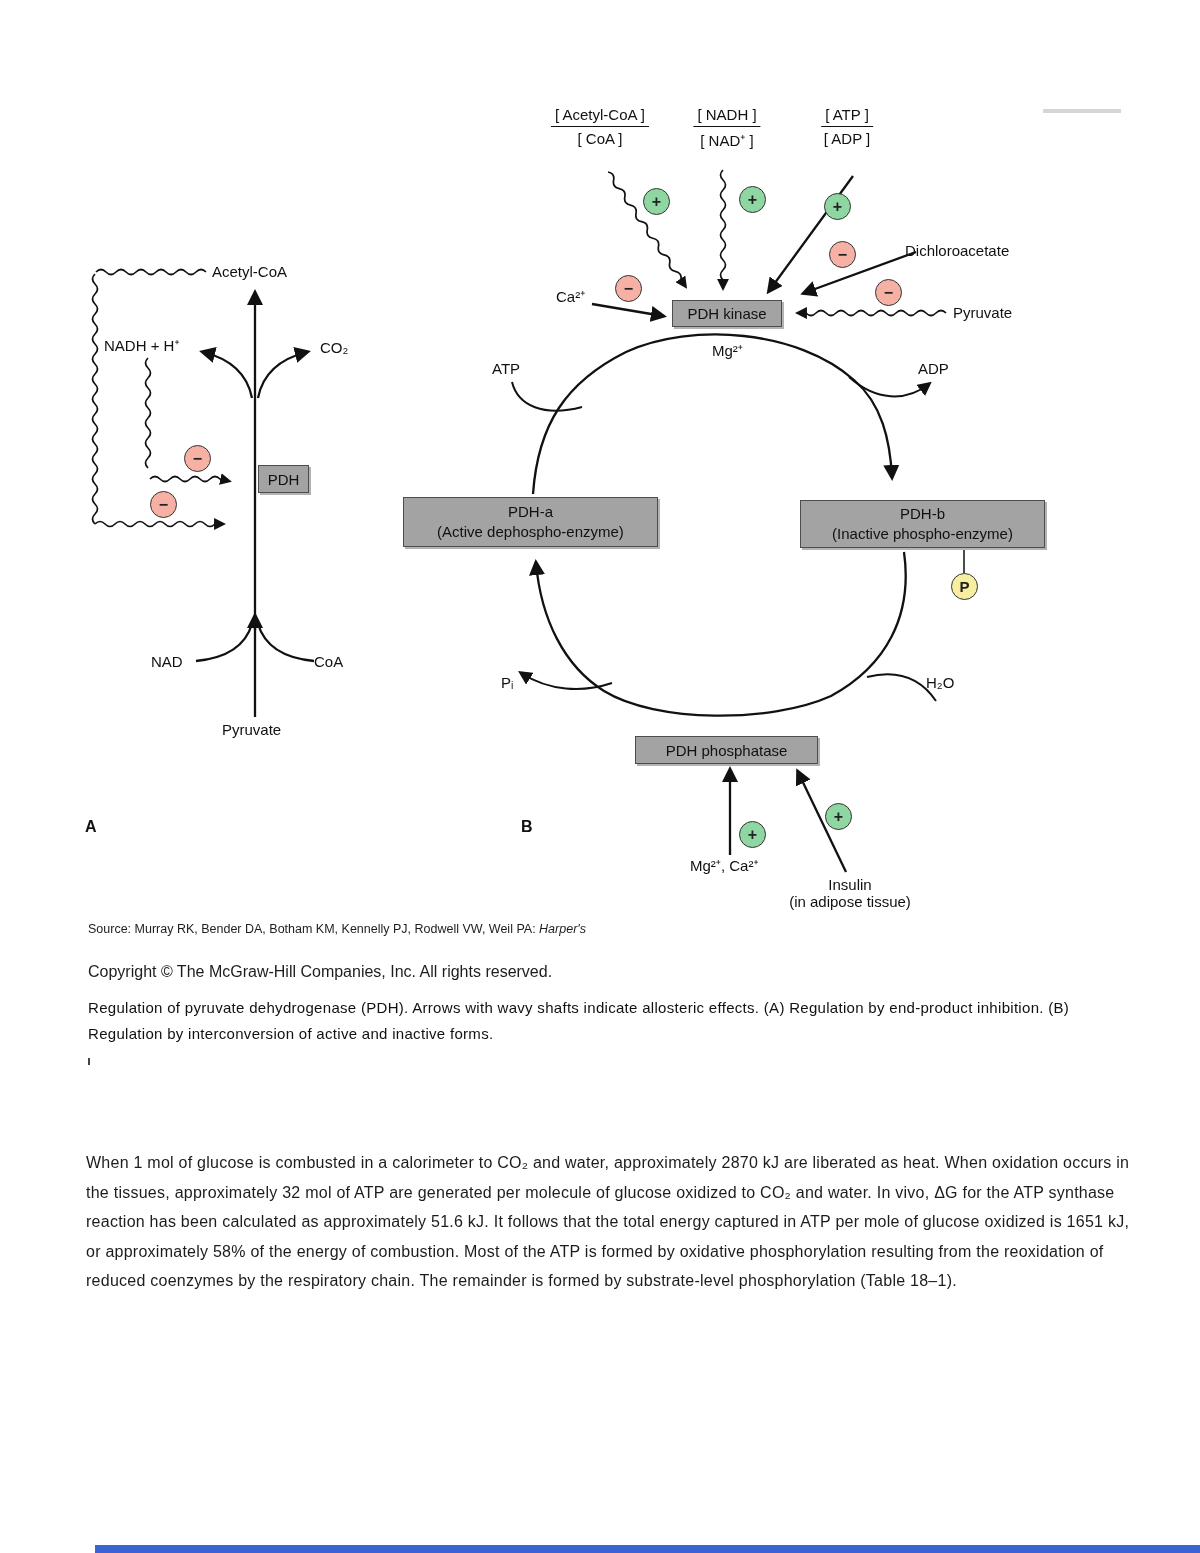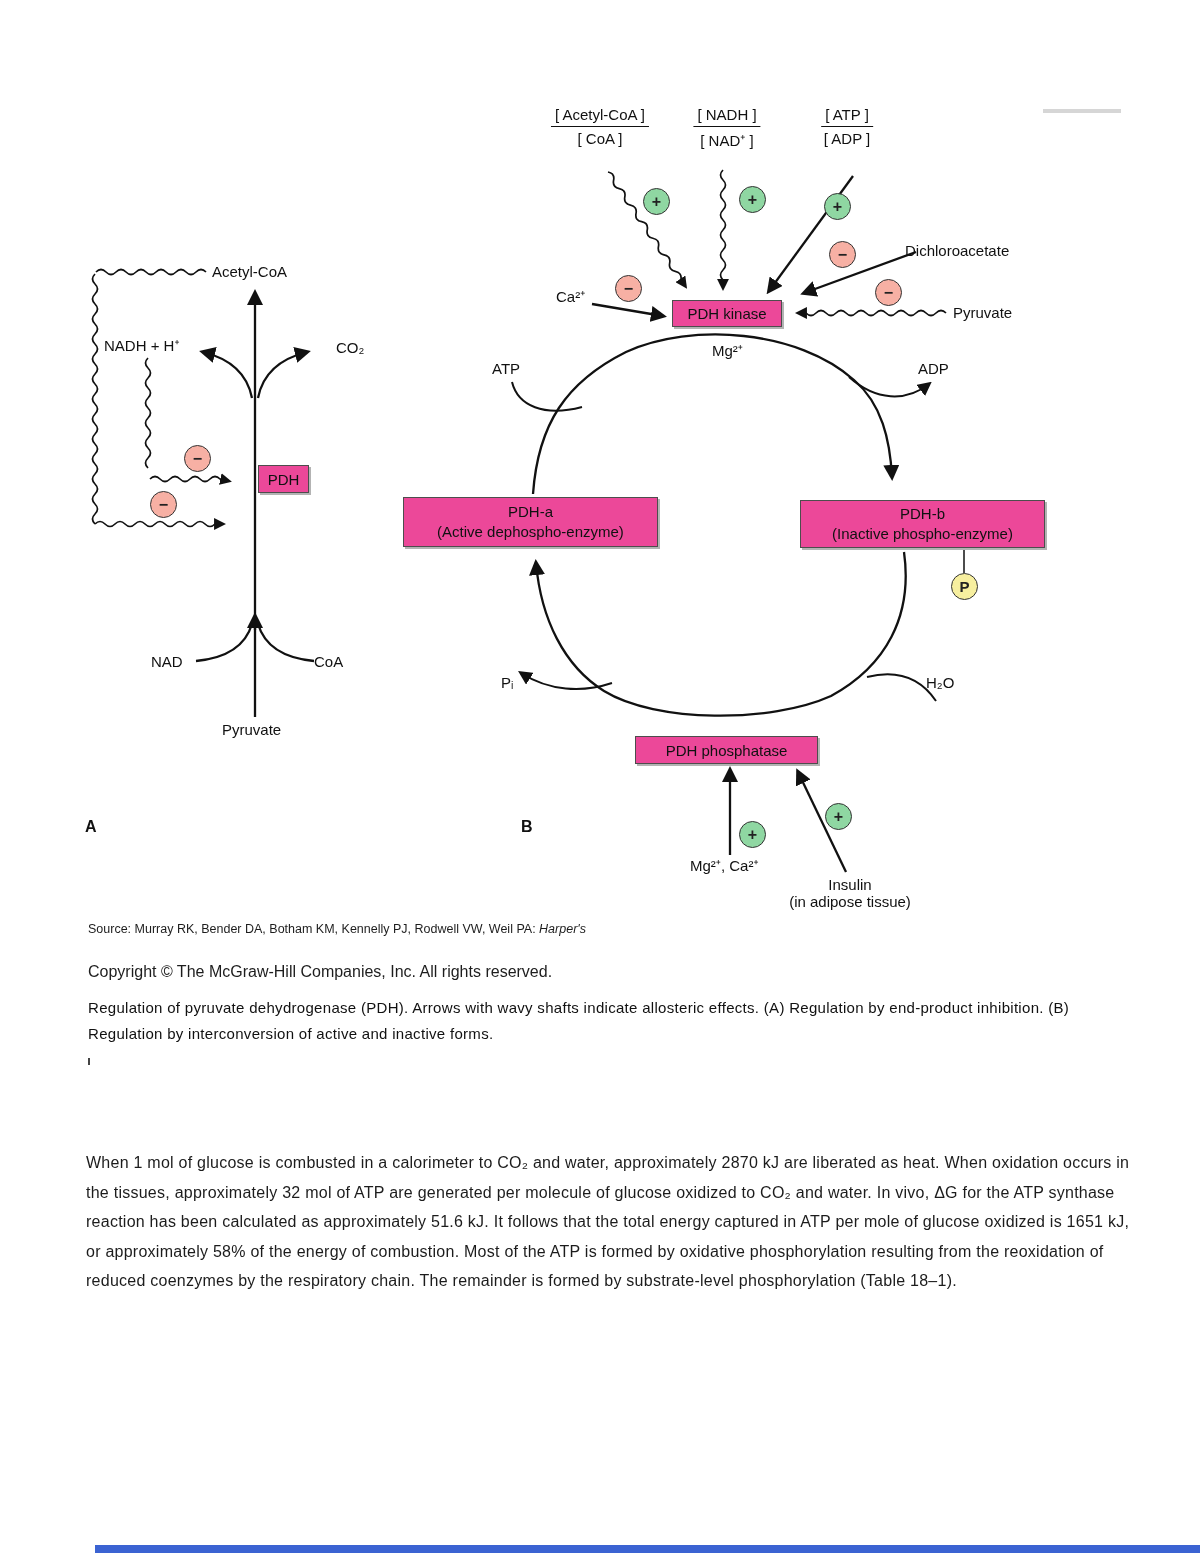"PDH kinase" .box { background: #ec4899 -> #a3a3a3 }
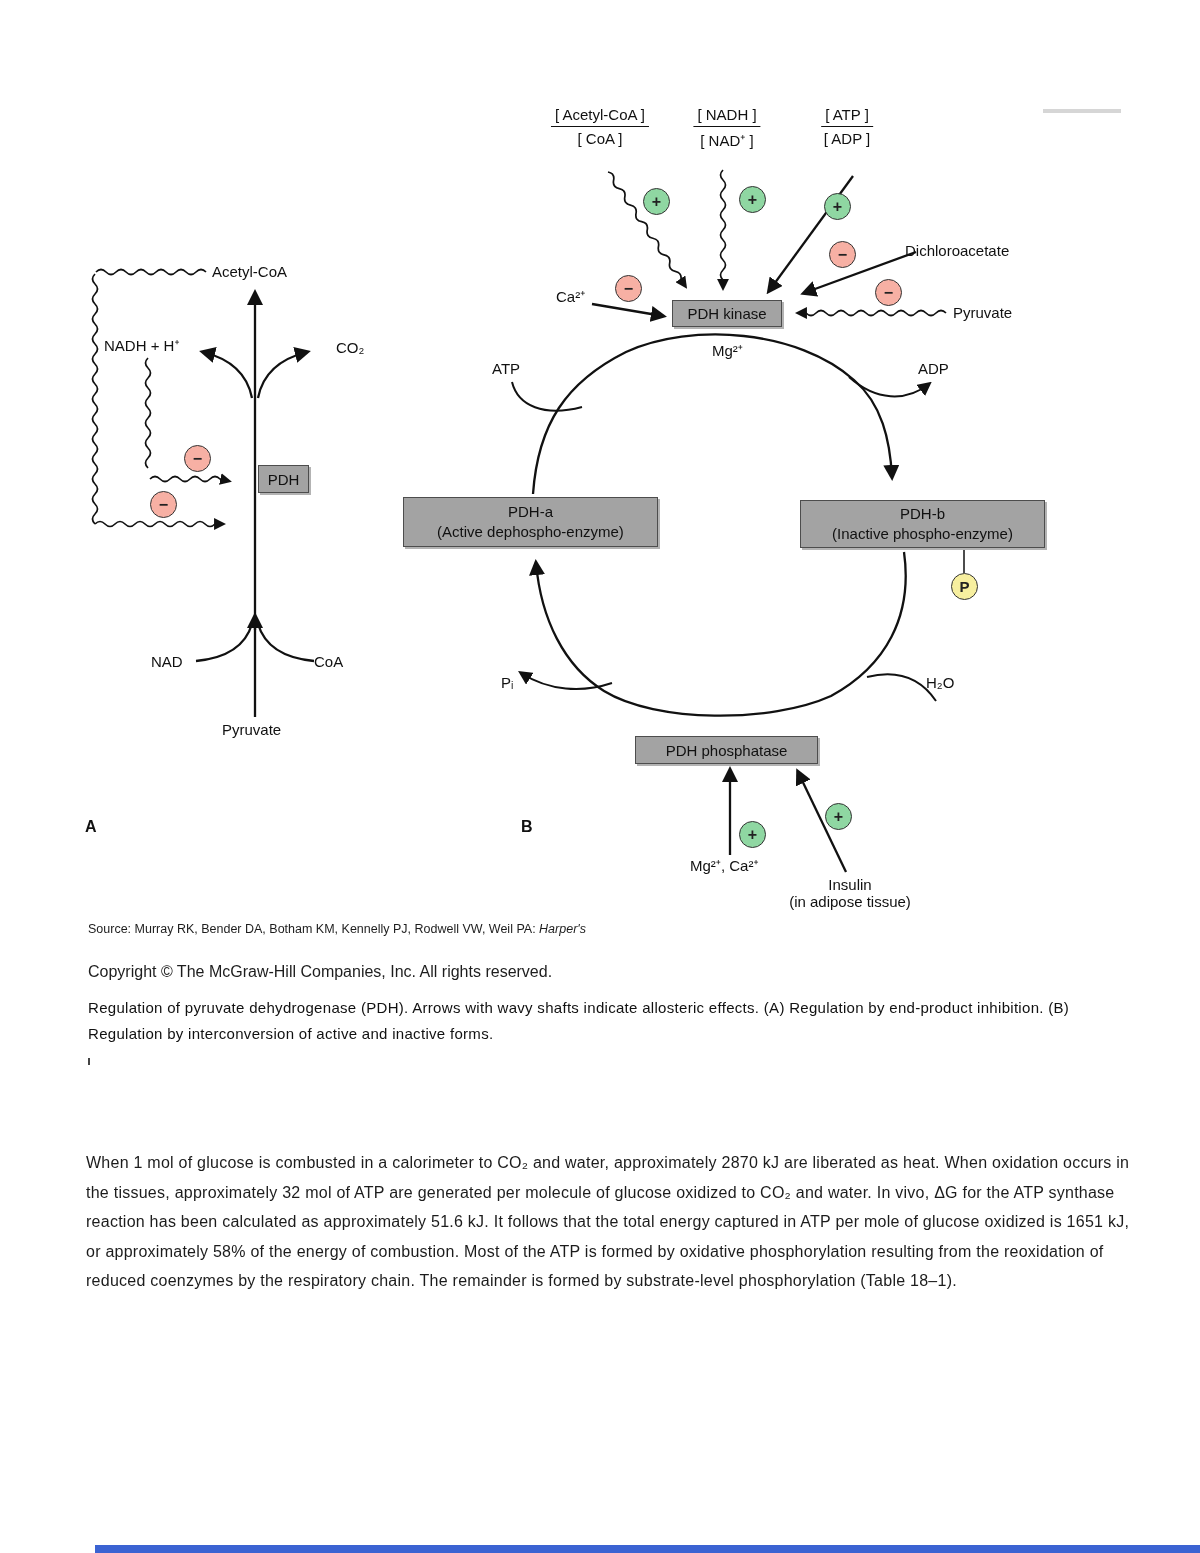"CO₂" div.lbl { left: 336px -> 320px }
